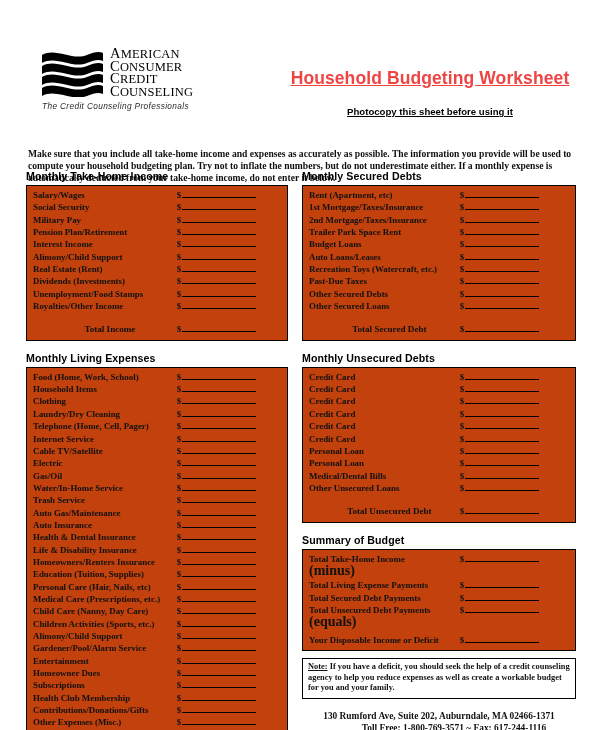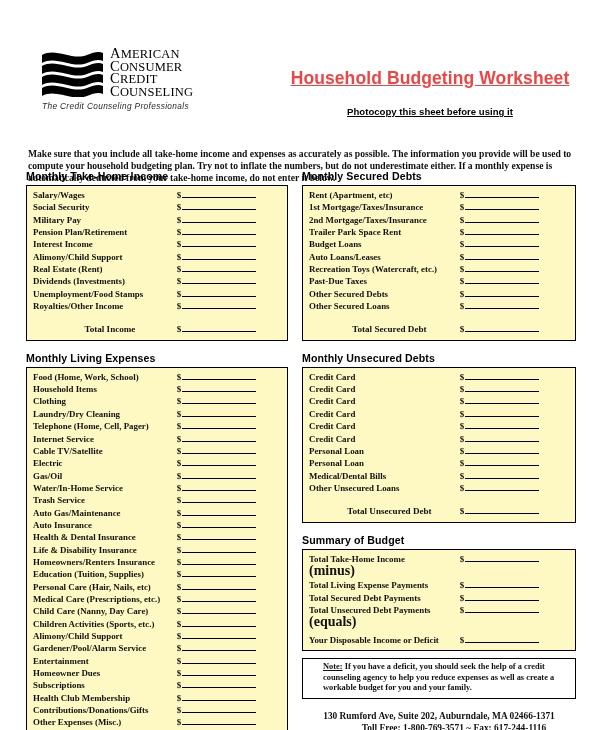"Salary/Wages" .box { background: #fef9c3 -> #c2410c }
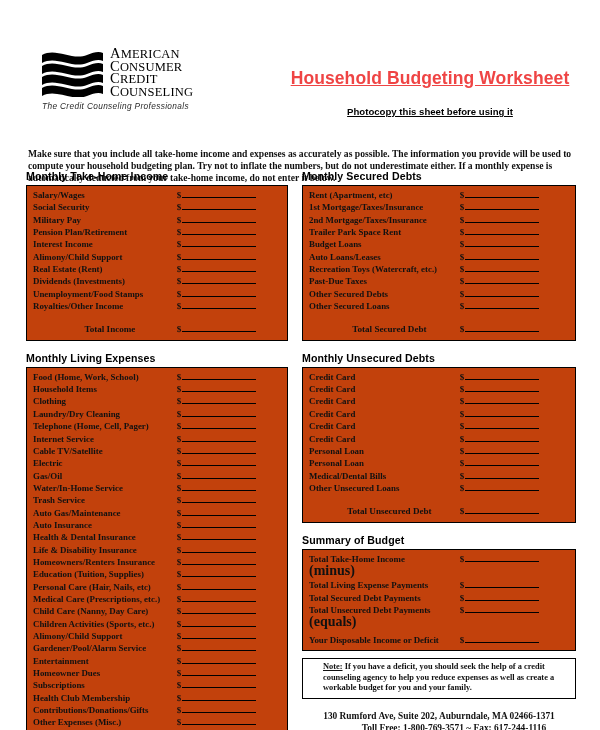"Note: If you have a" .note-box { padding: 3px 5px 4px 20px -> 3px 5px 4px 5px }
